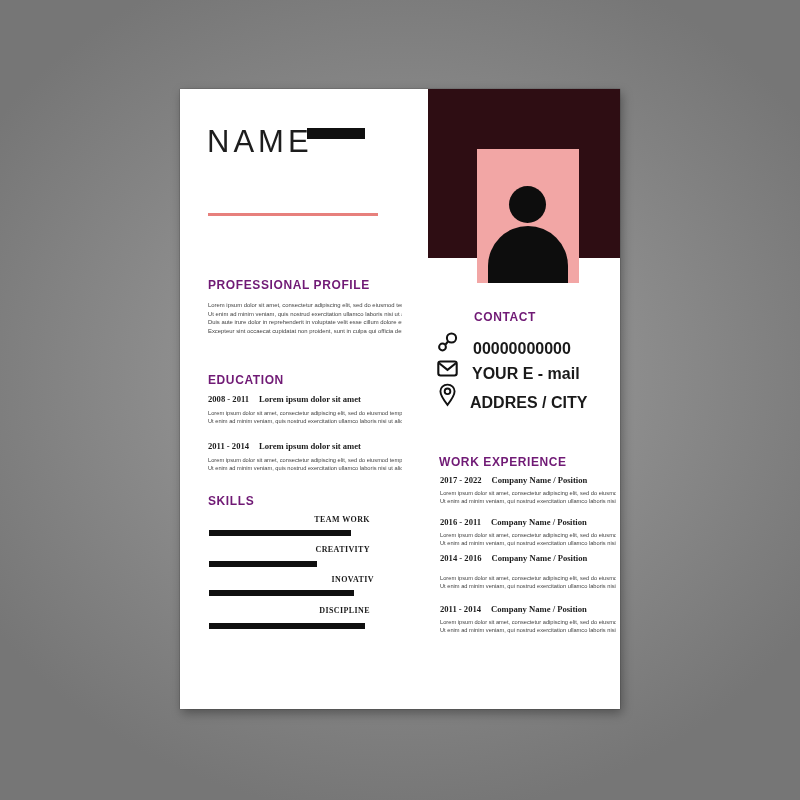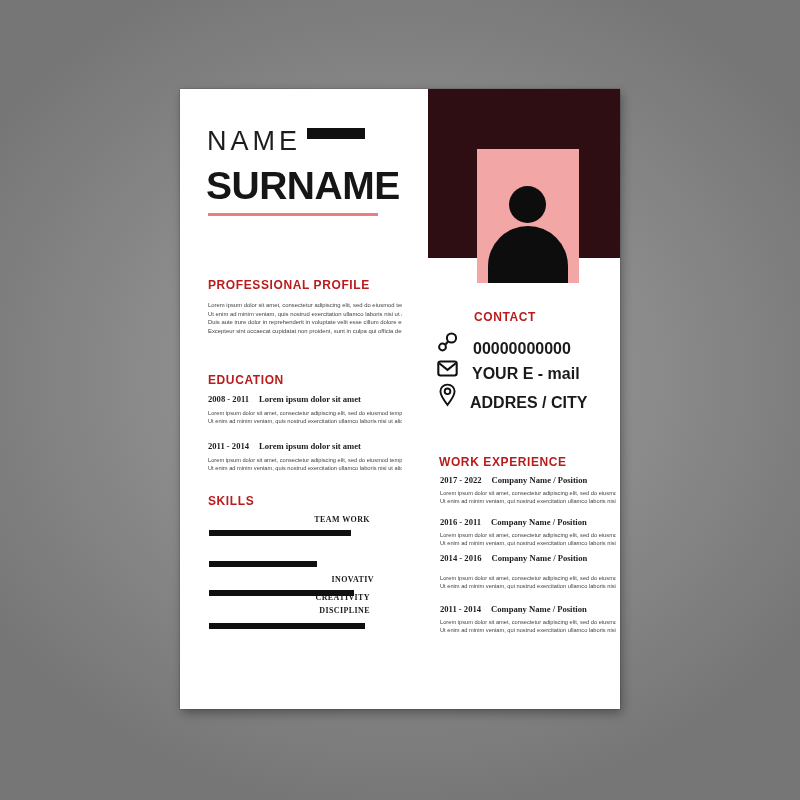"NAME" .name { font-size: 27px -> 31px }
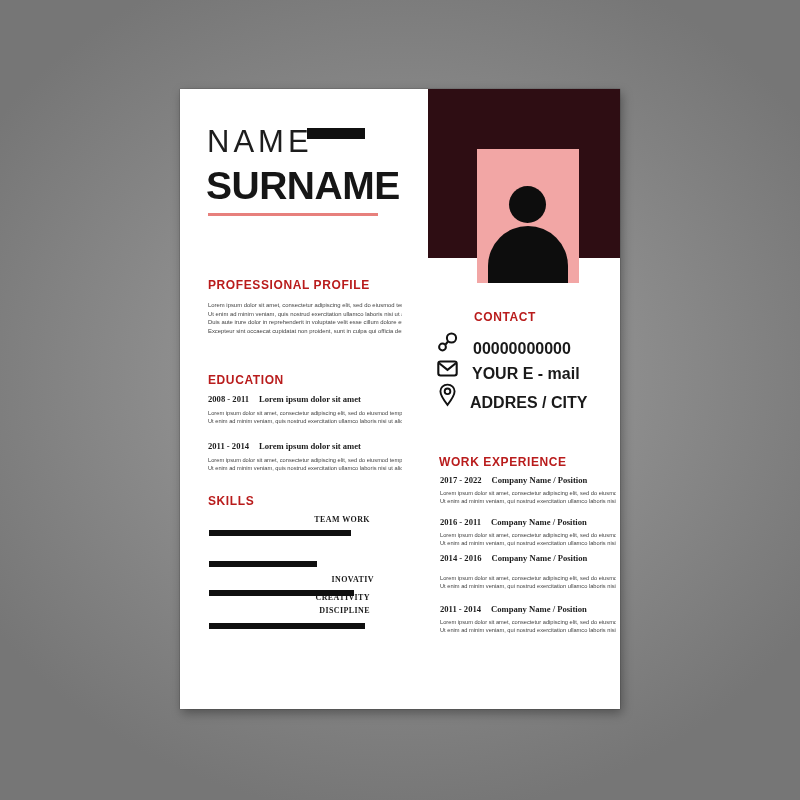"SURNAME" div.z { html: <div>SURNAME</div> -> none }
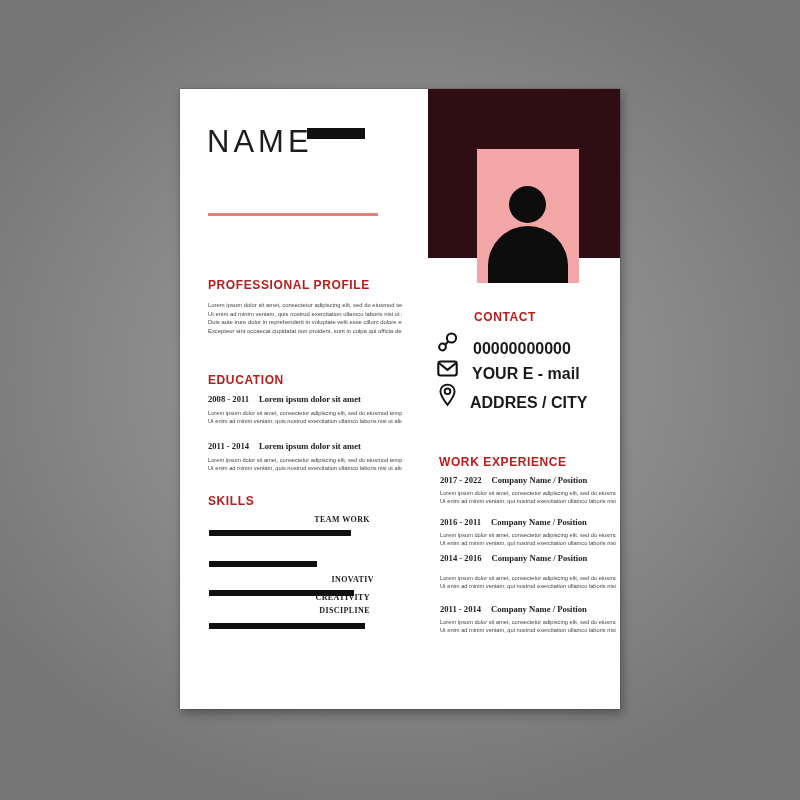"PROFESSIONAL PROFILE" .h1 { color: #b91c1c -> #701a75 }
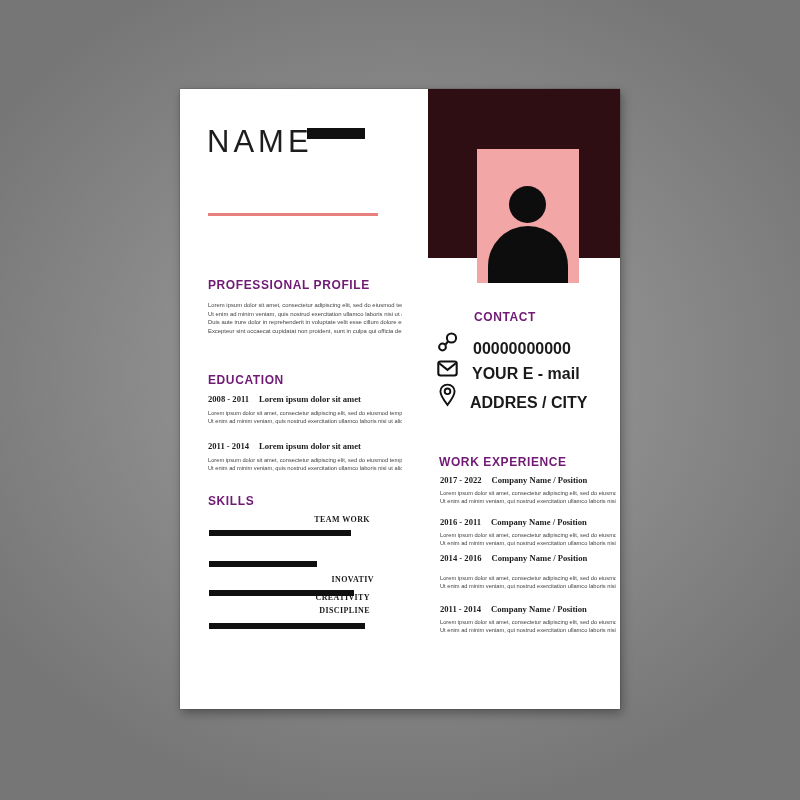"CREATIVITY" div.z { margin-top: 48px -> none }
